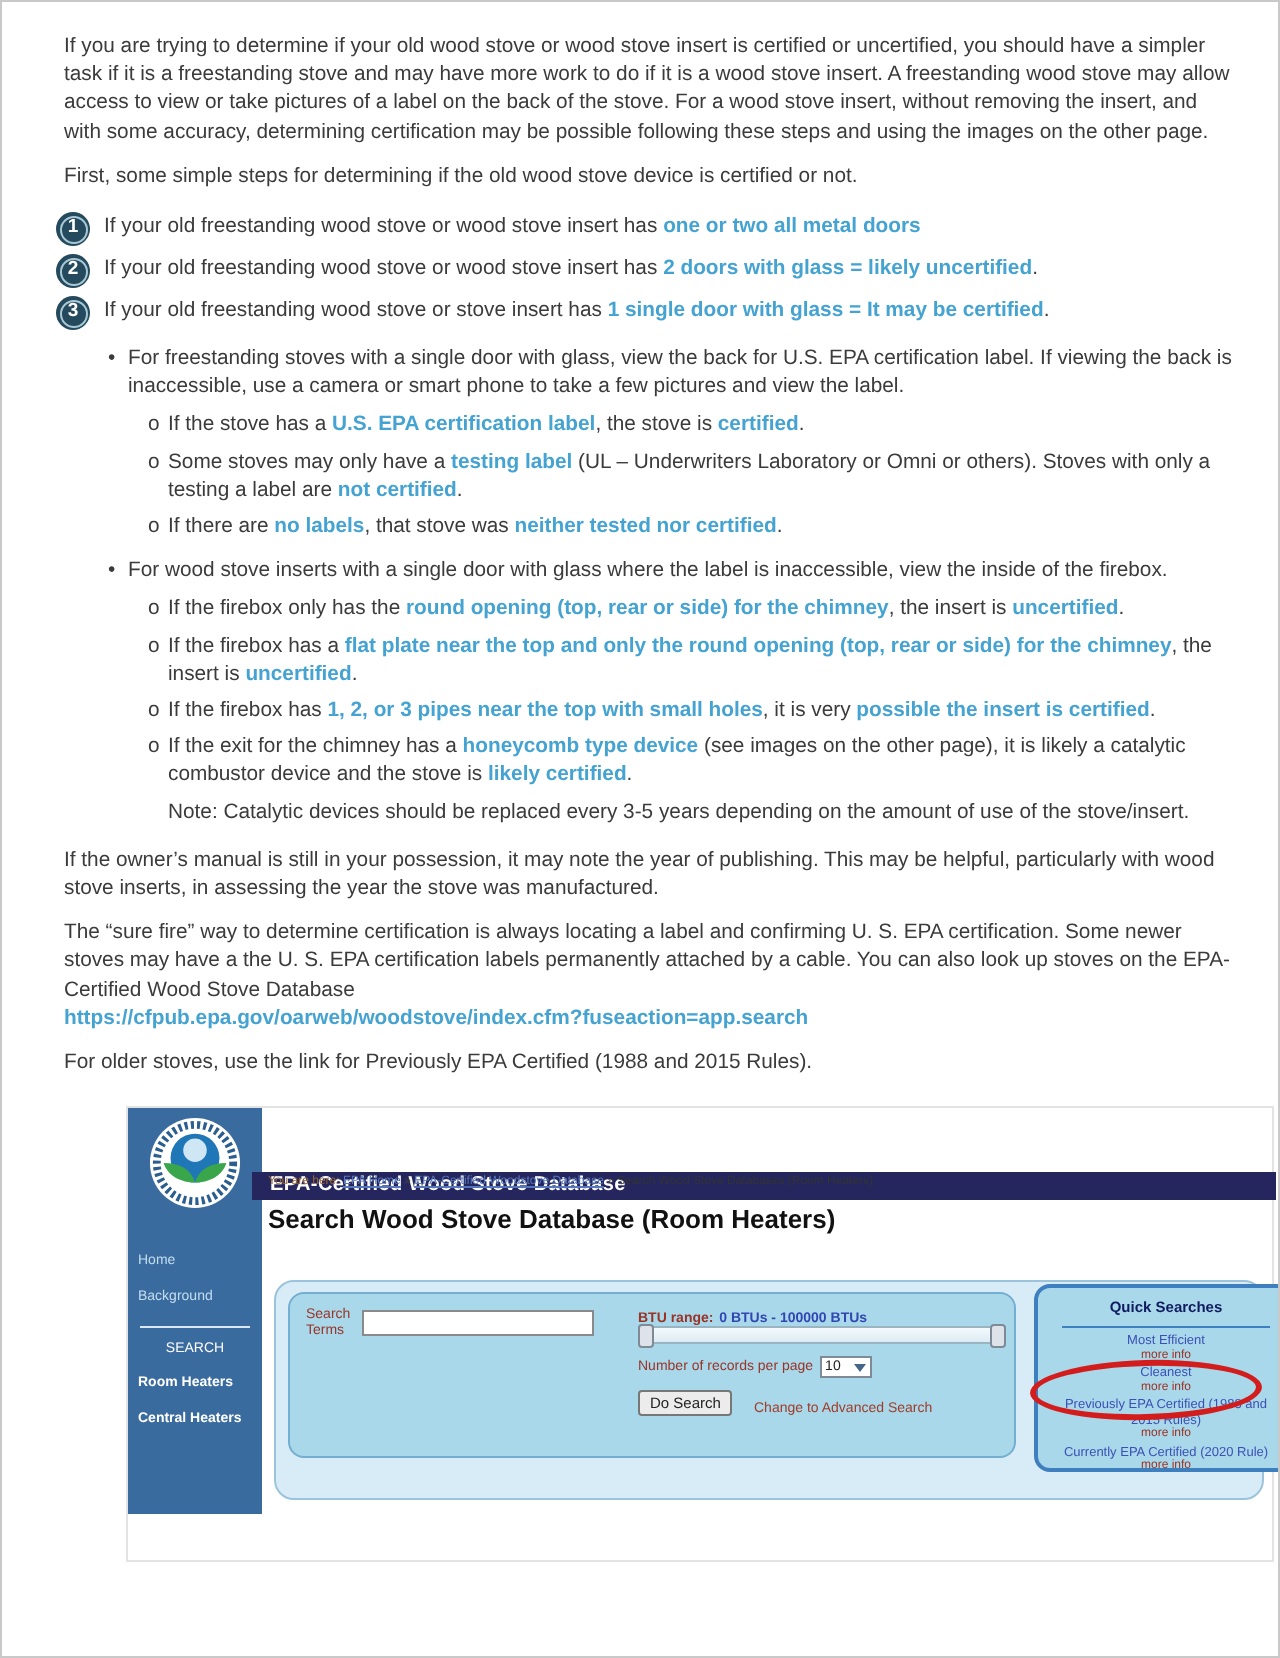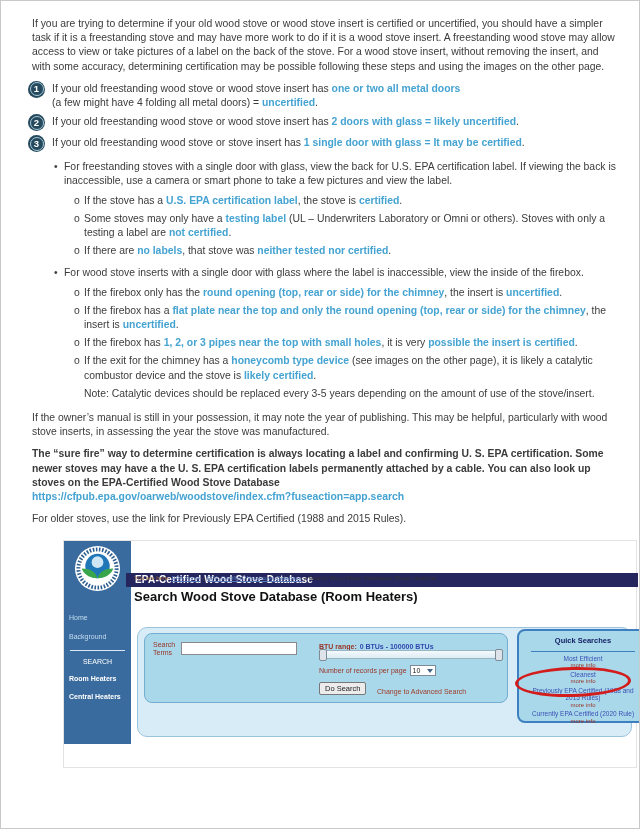"First, some simple steps for" div.para { html: none -> <div>First, some simple steps for determining if the old wood stove device is certified or not.</div> }
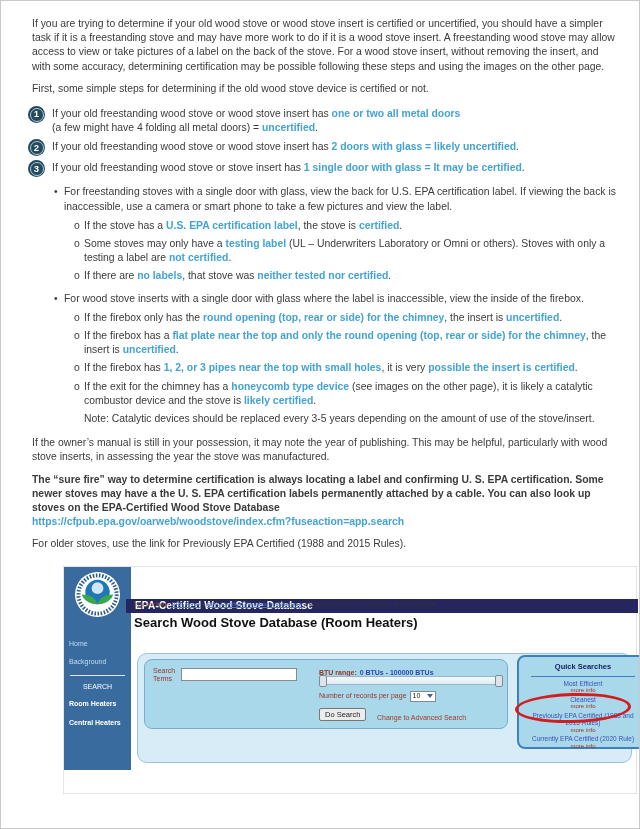"(a few might have 4" div { html: <div><span>(a few might have 4 folding all metal doors) = </span><span>uncertified</span><span>.</span></div> -> none }
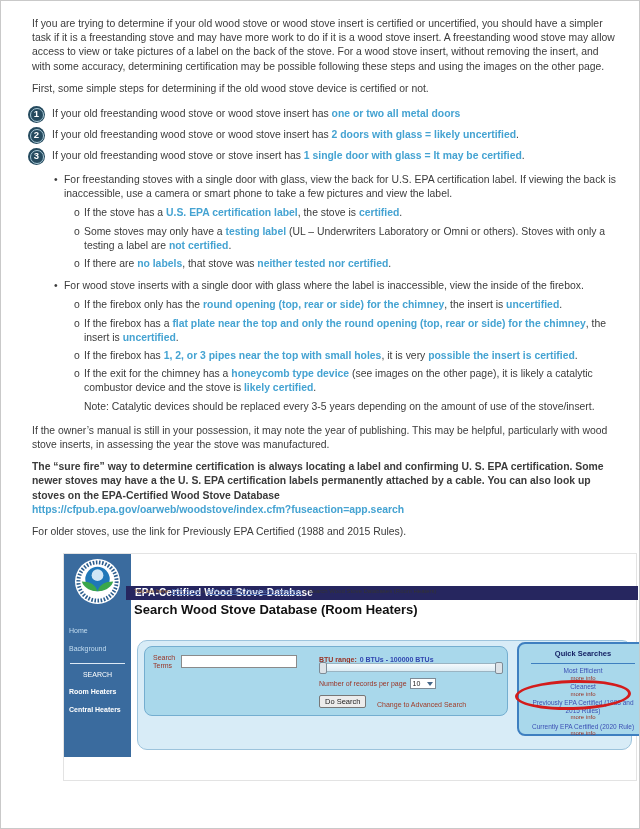"The “sure fire” way to" .para-tight { font-weight: bold -> none }
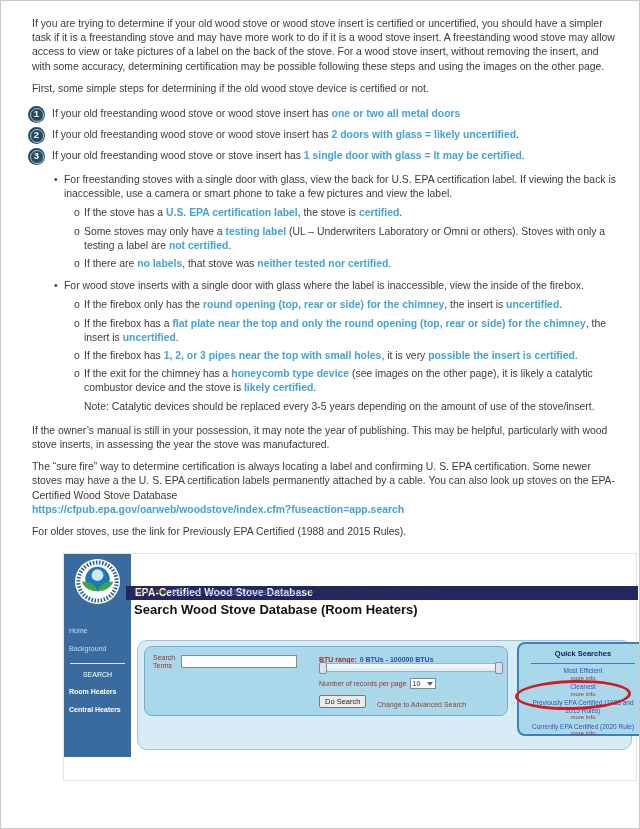"Do Search" .search-panel { height: 70px -> 83px }
